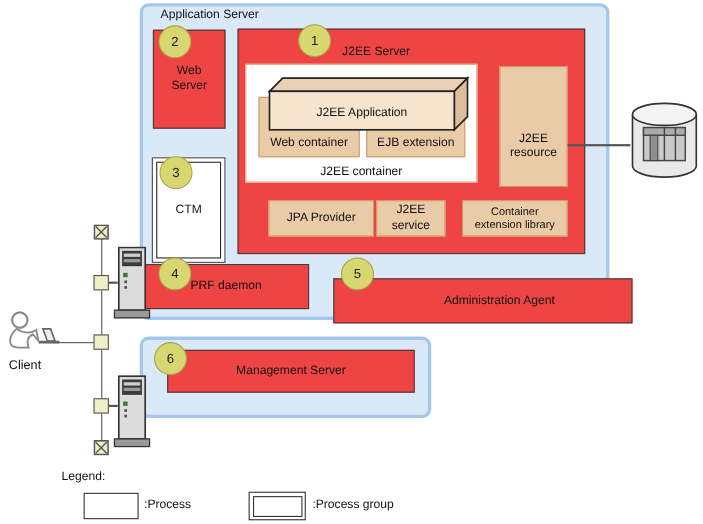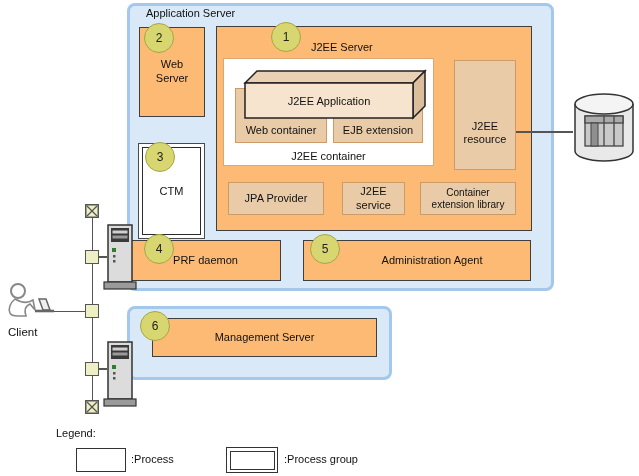"Web Server" .process-box { background: #fdba74 -> #ef4444 }
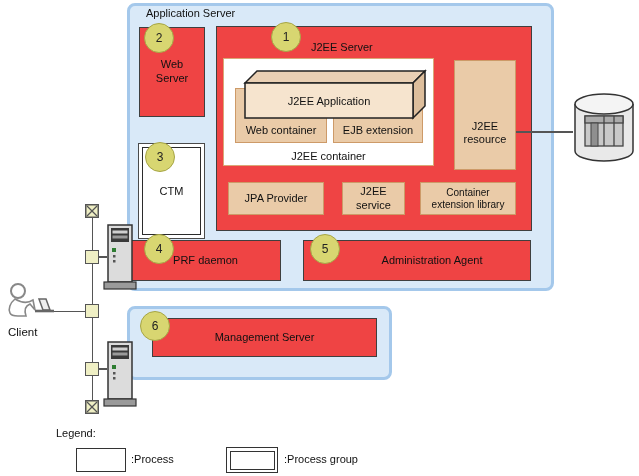"JPA Provider" div.tan-box { left: 228px -> 244px }
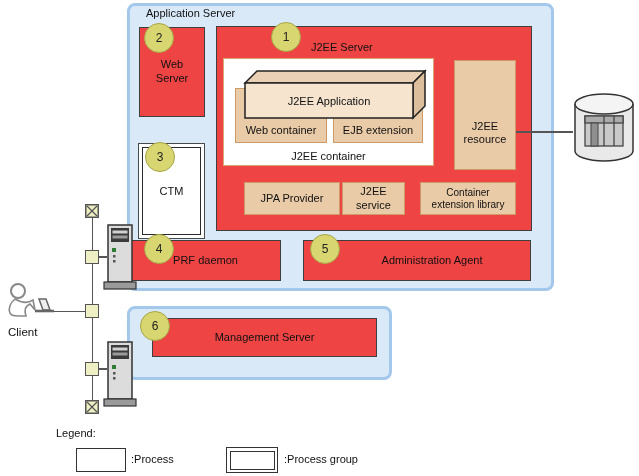"Administration Agent" div.process-box { top: 240px -> 253px; width: 228px -> 272px }
